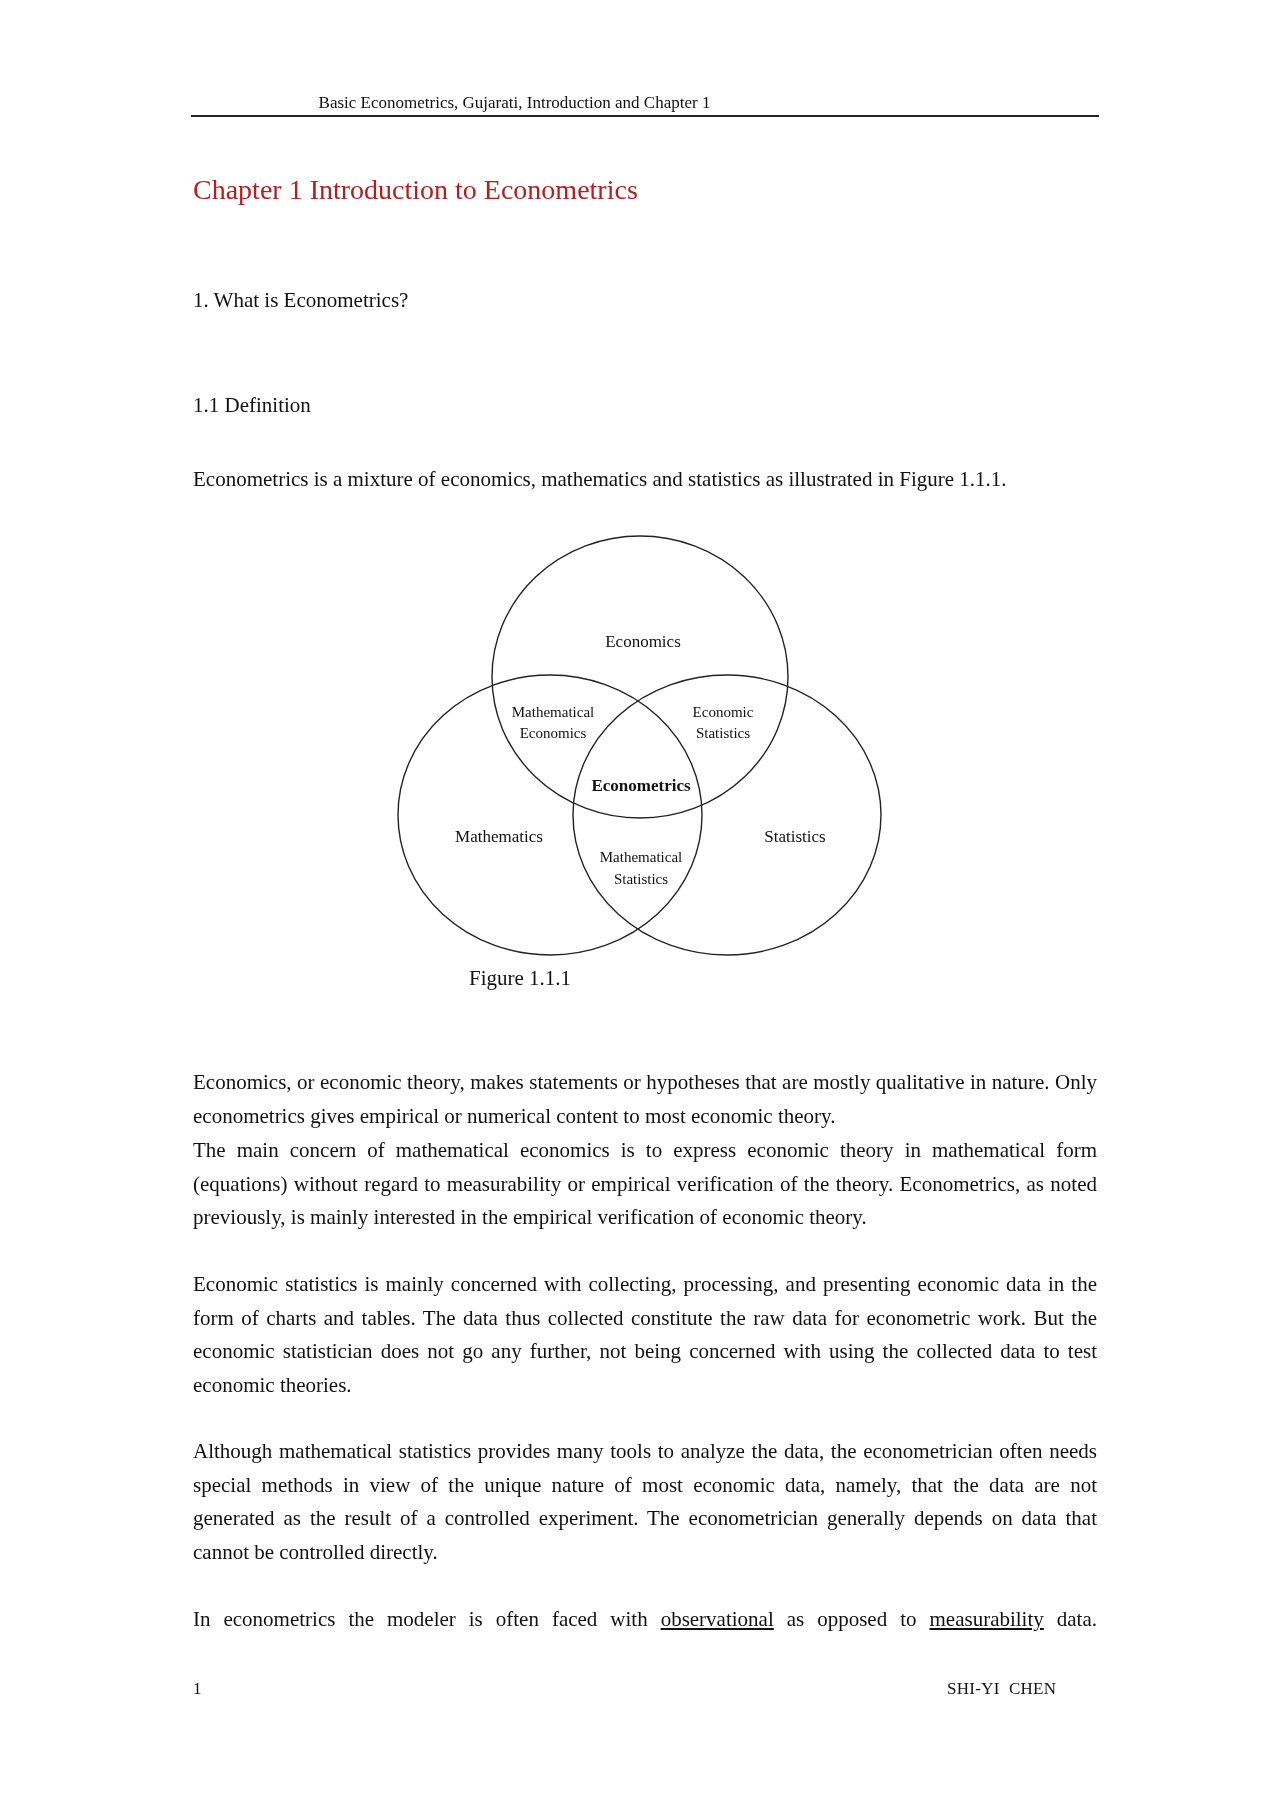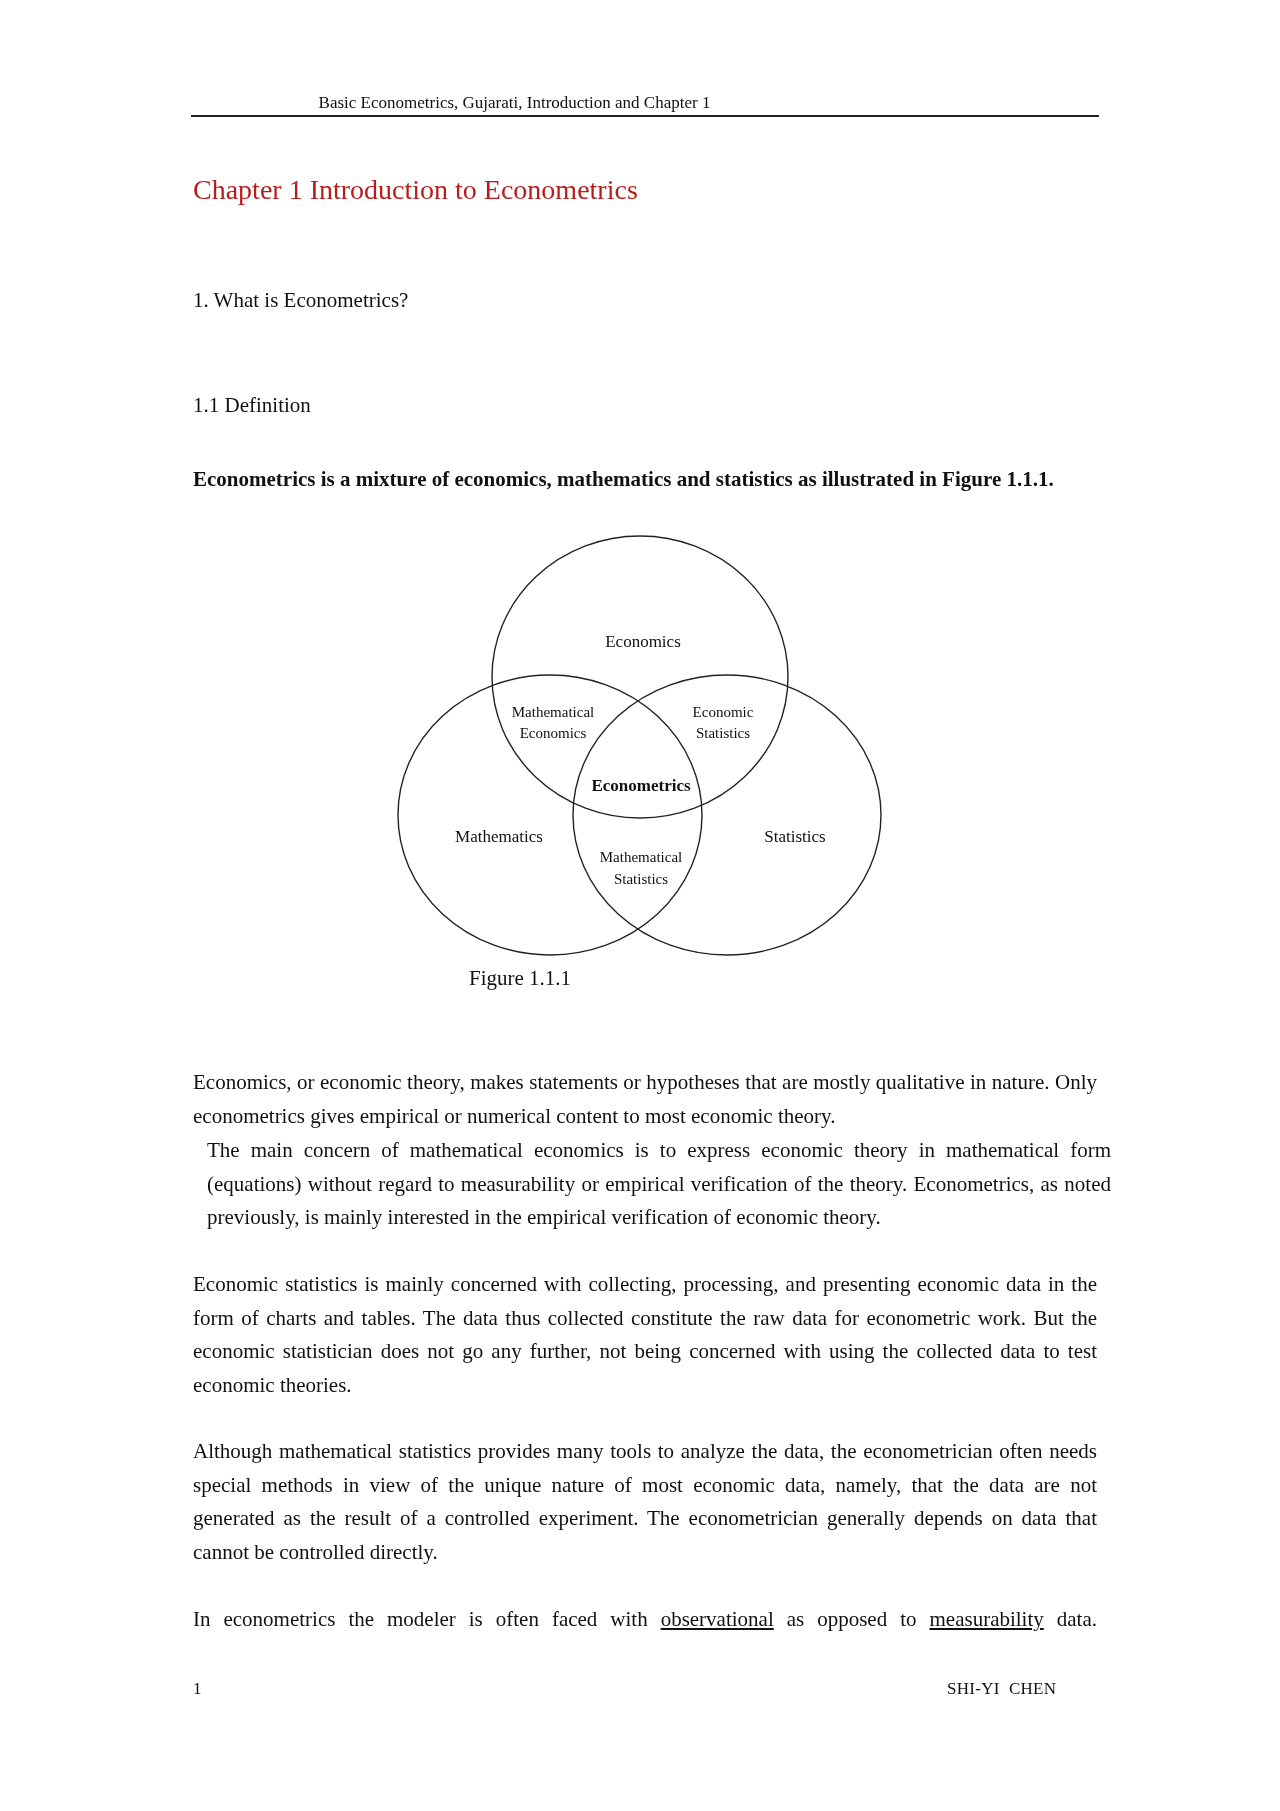"Econometrics is a mixture of" div.body-text { font-weight: bold -> none }
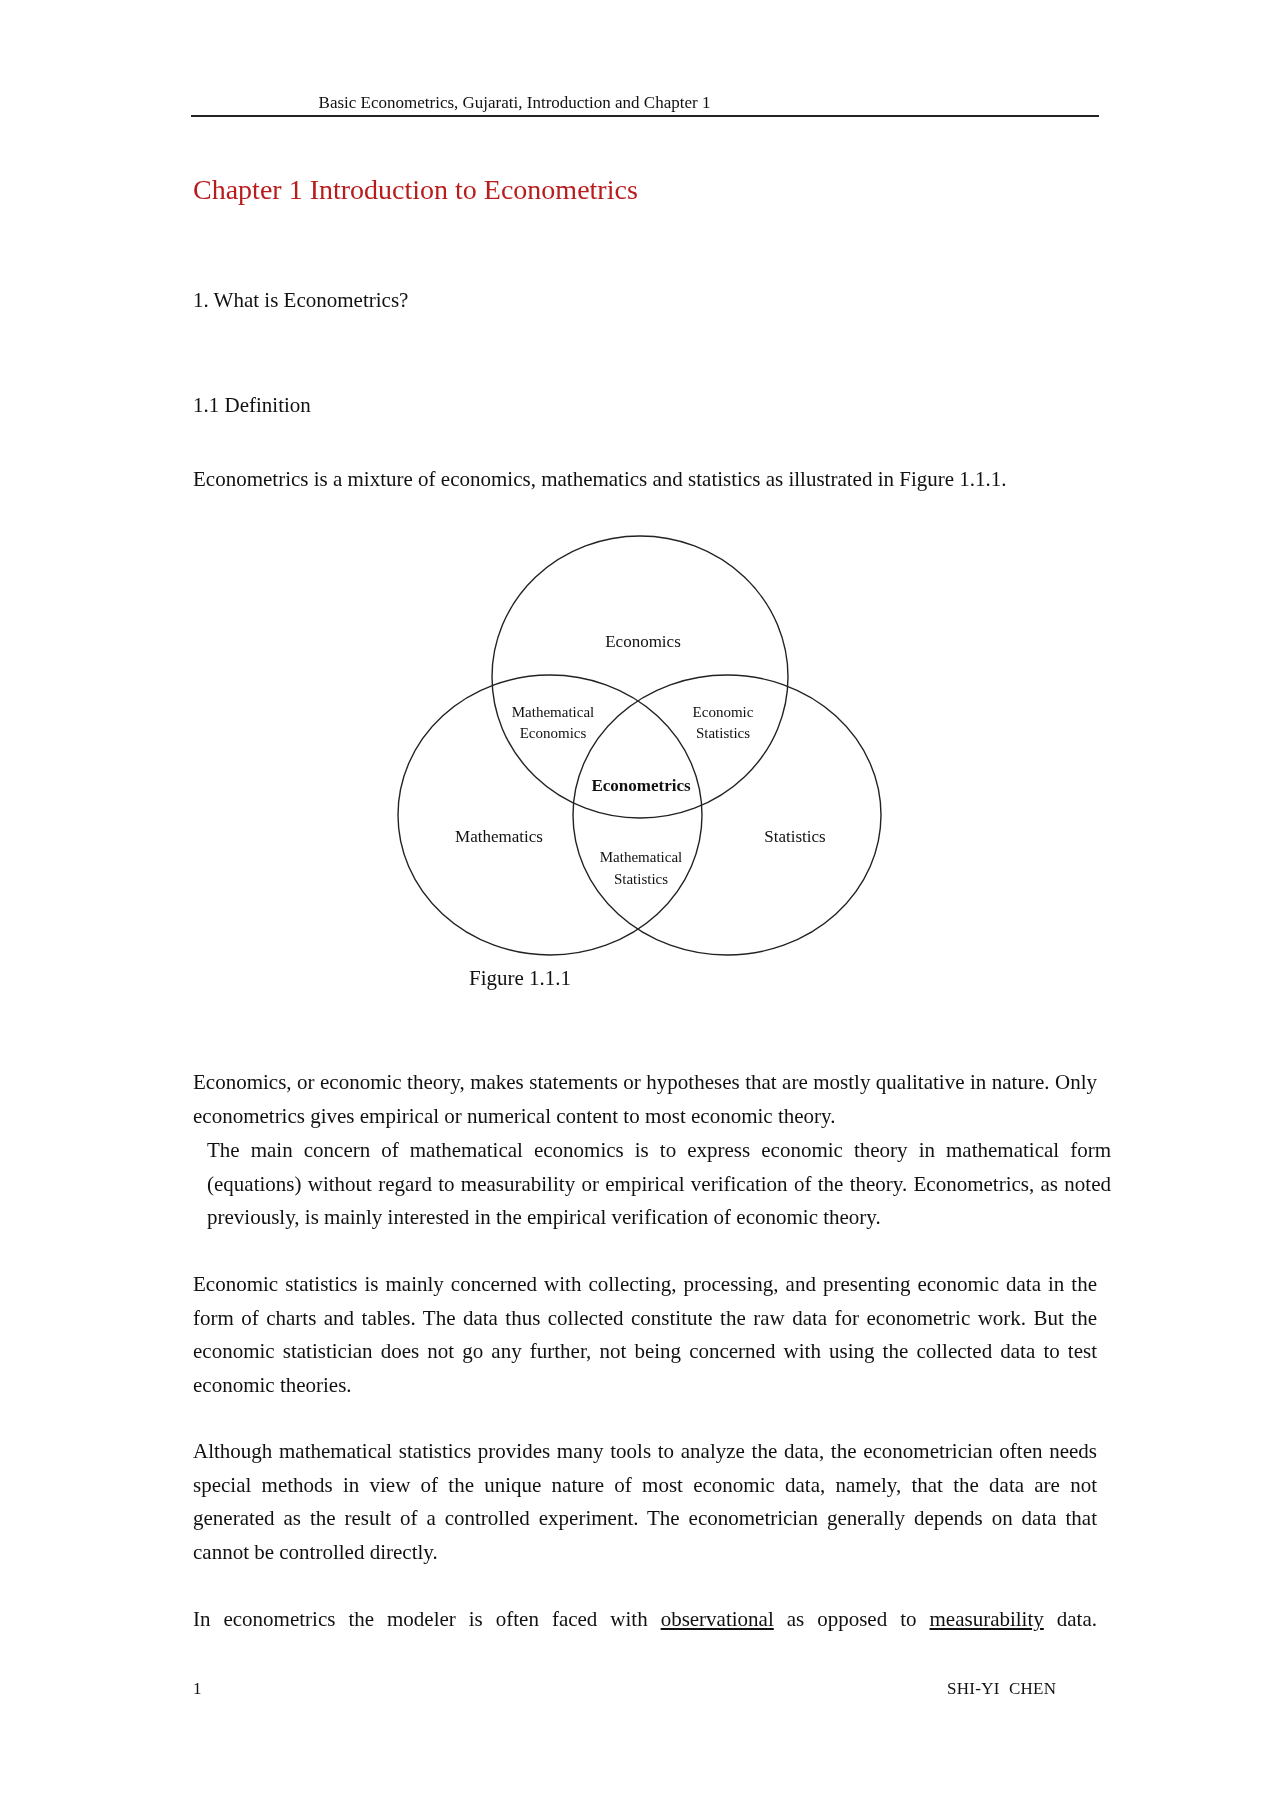"The main concern of mathematical" div.body-text { margin-left: 14px -> none }
